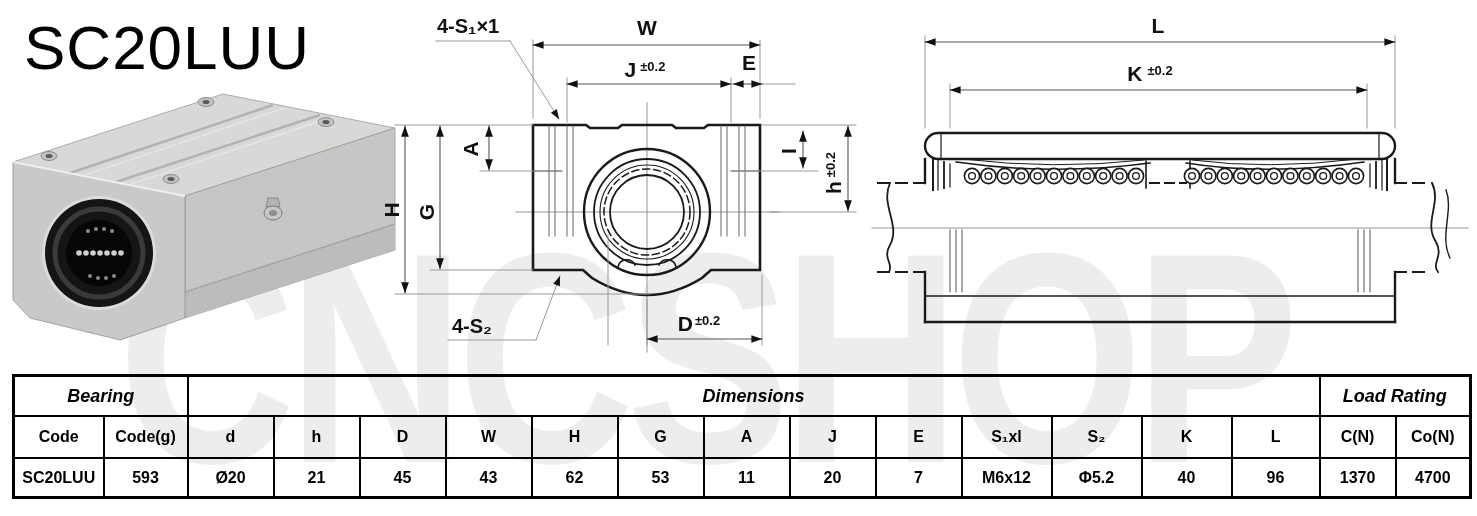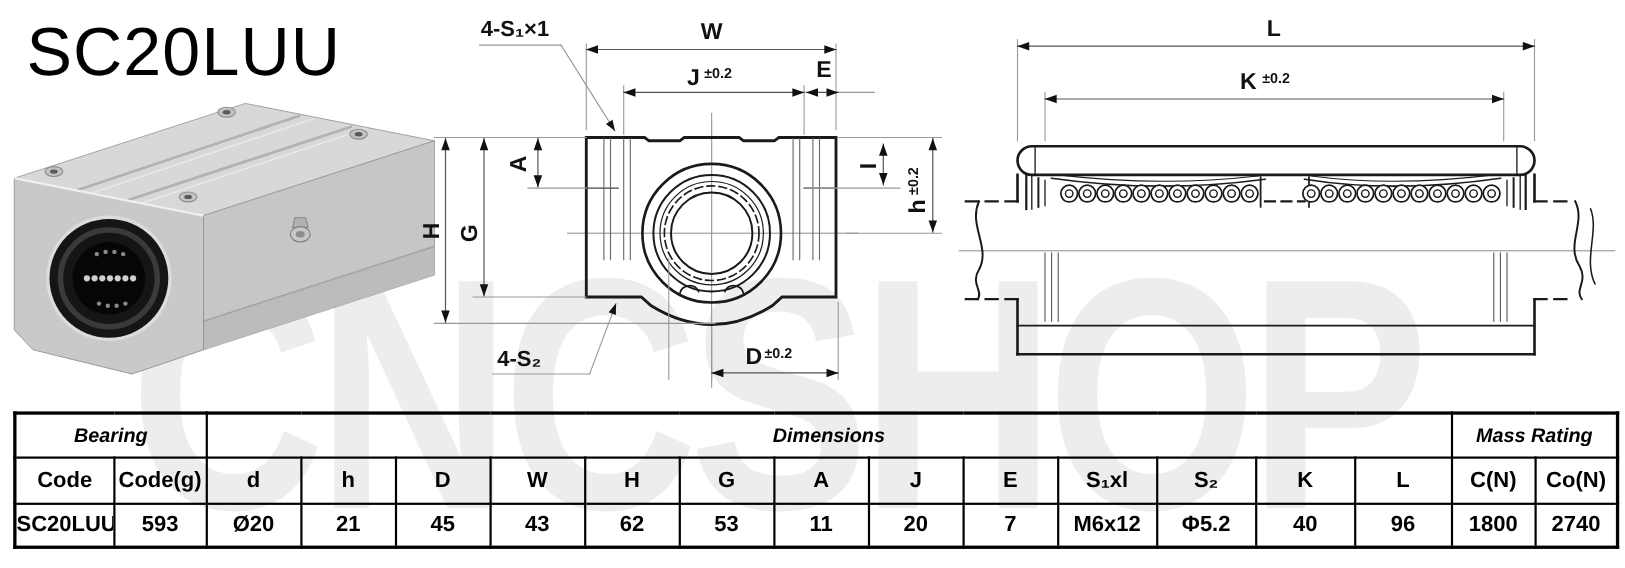"Mass Rating" th { text: Mass -> Load }
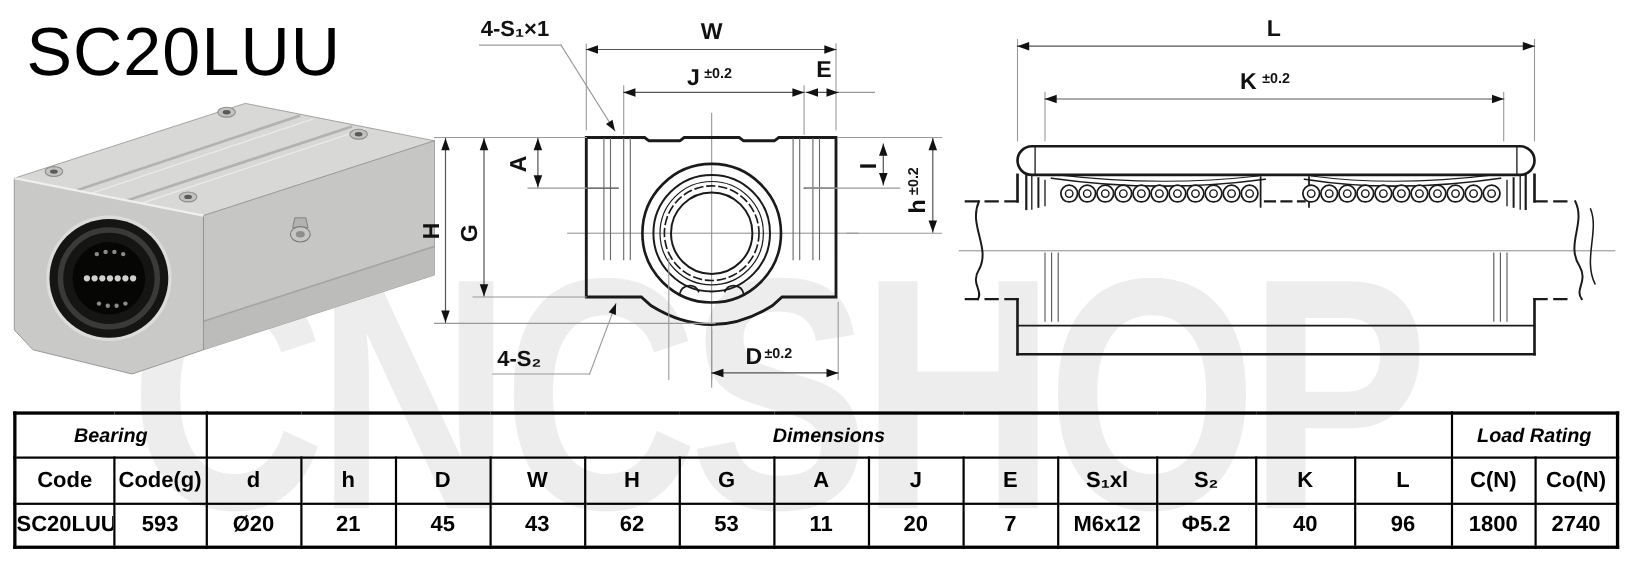"Code" .spec-table th,.spec-table td { font-size: 20px -> 16px }
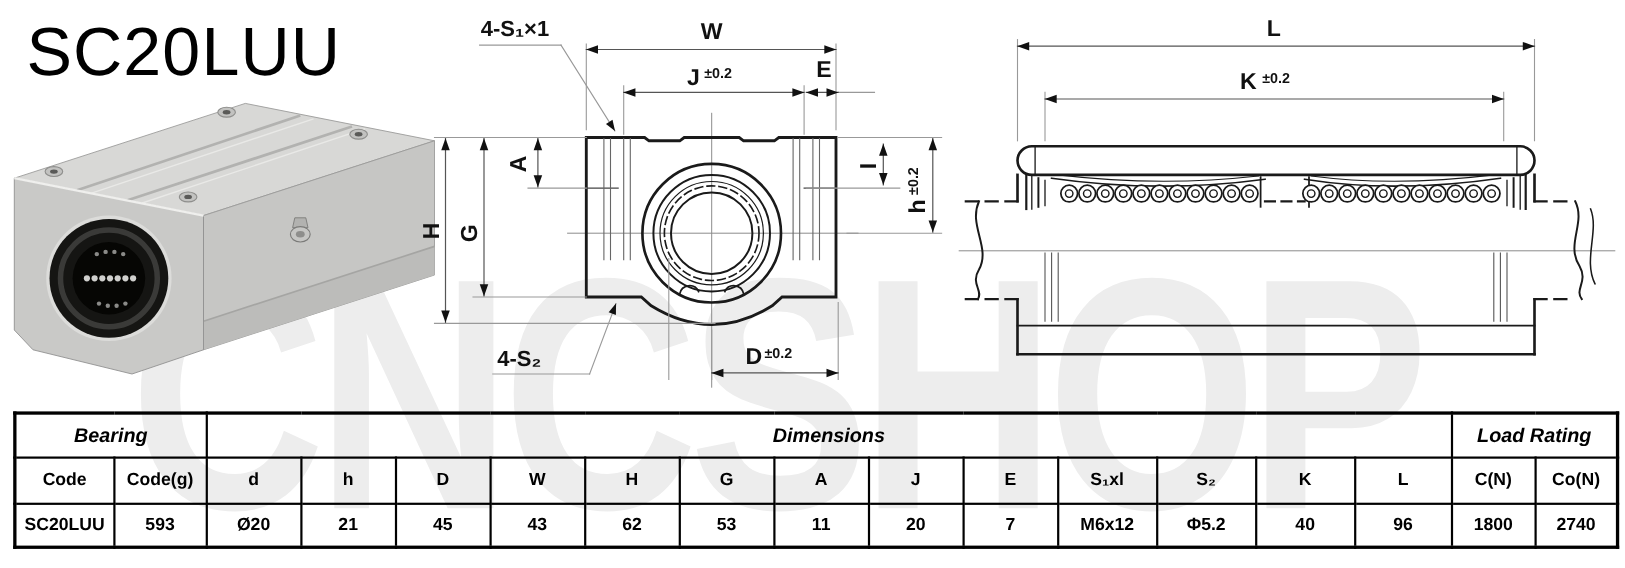"1800" td { text: 1800 -> 1370 }
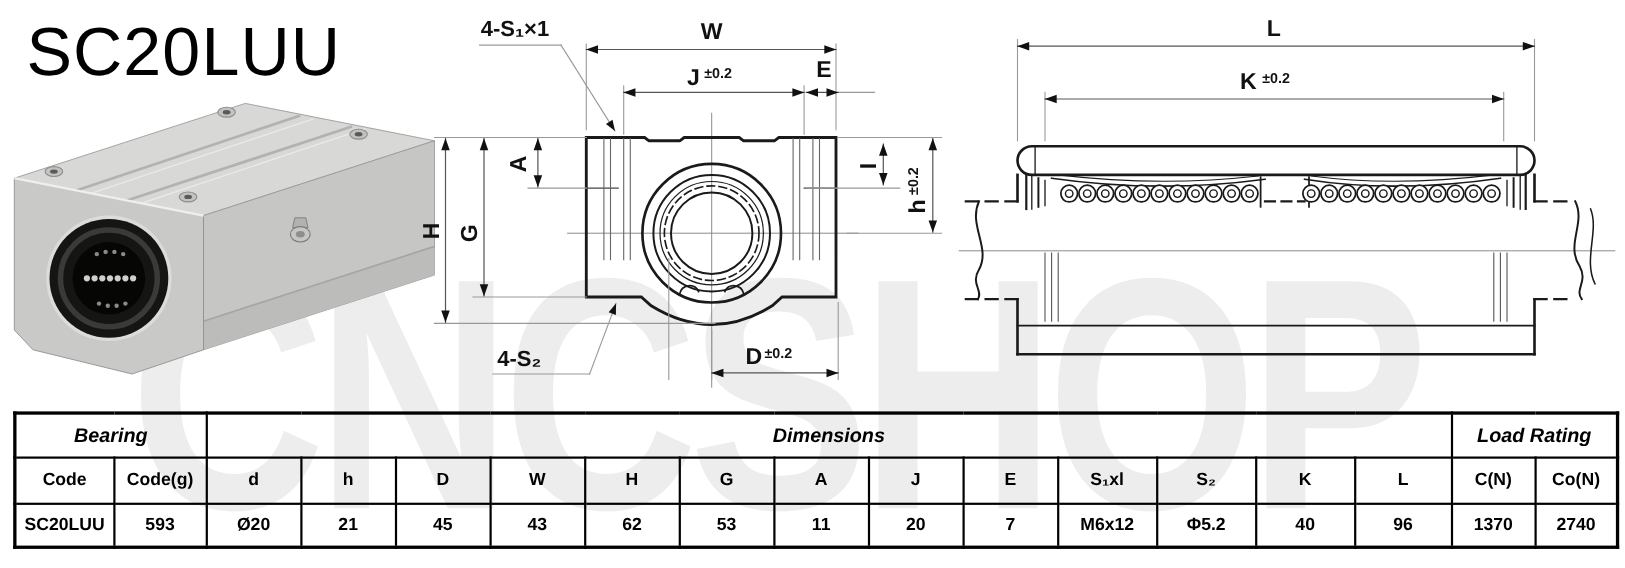"2740" td { text: 2740 -> 4700 }
